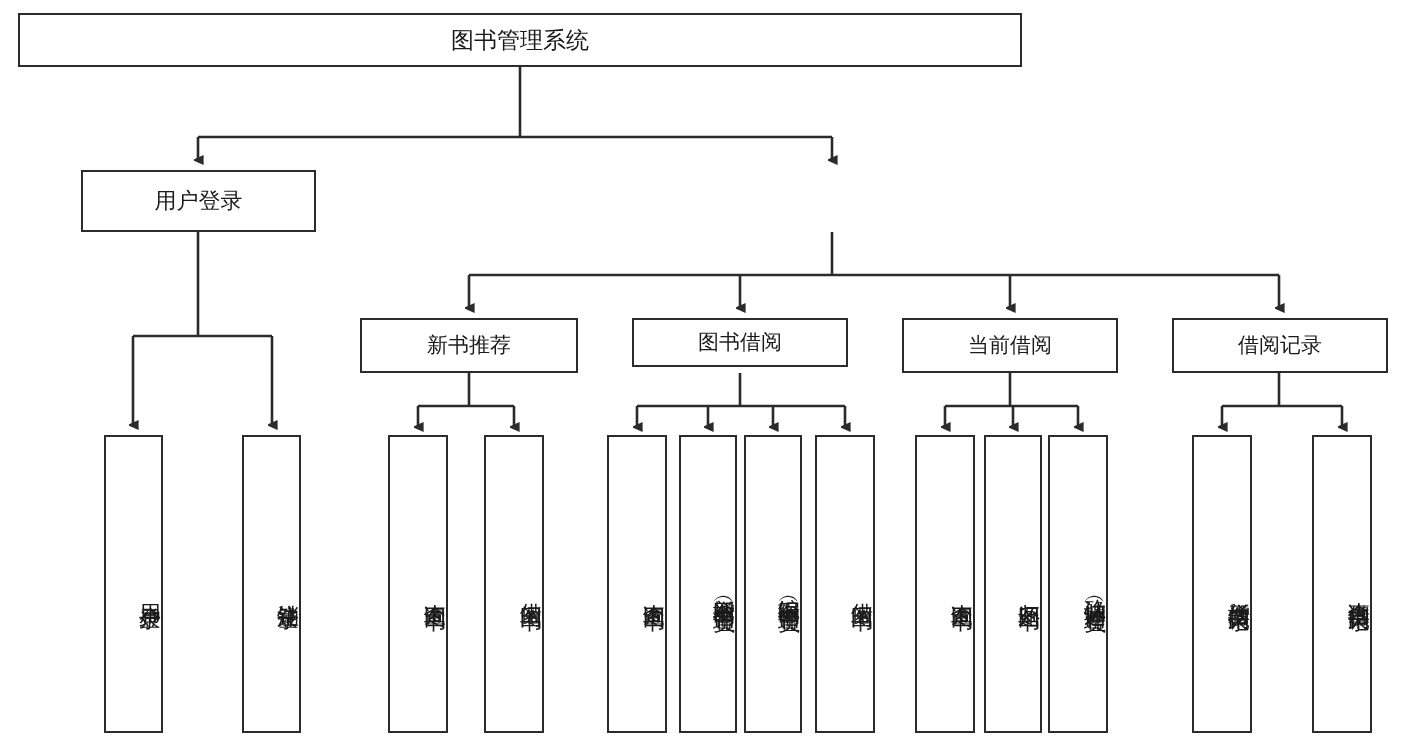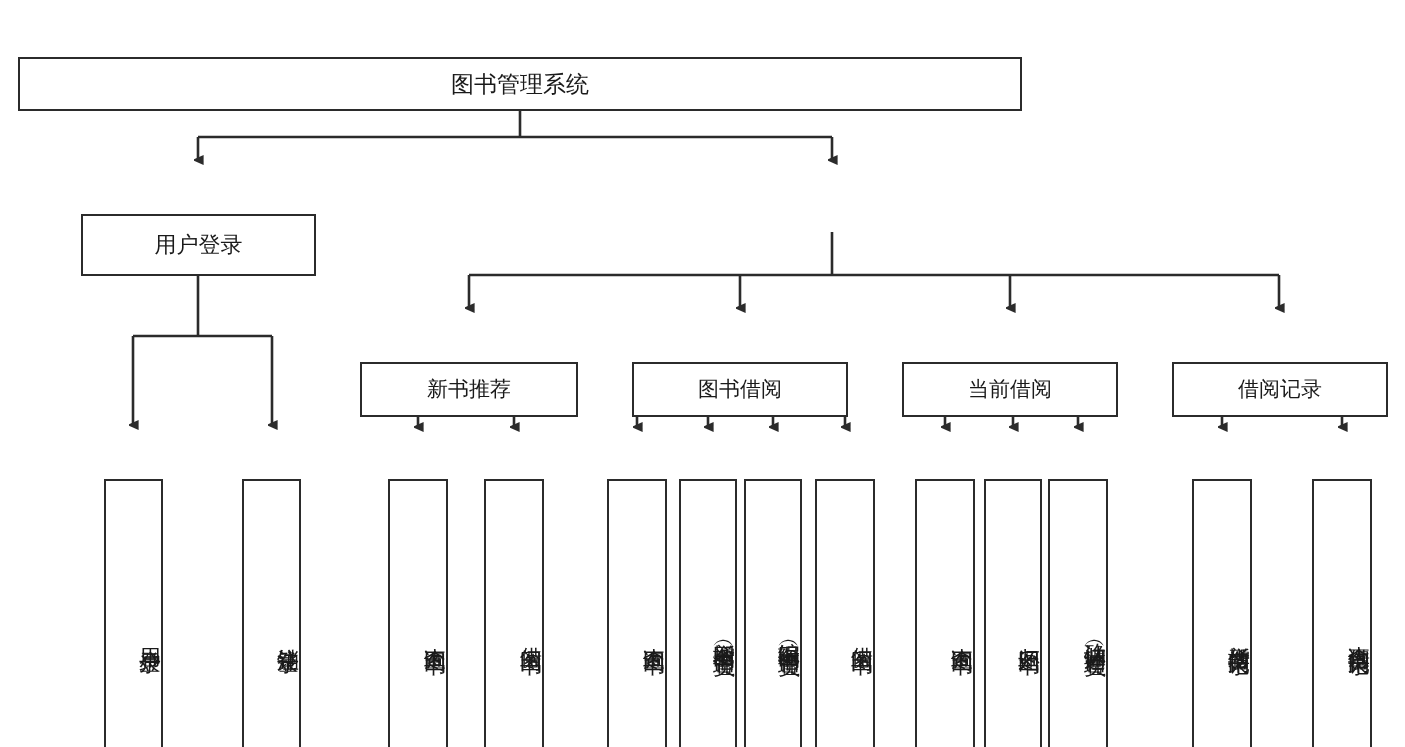"图书管理系统" .node { margin-top: 44px -> none }
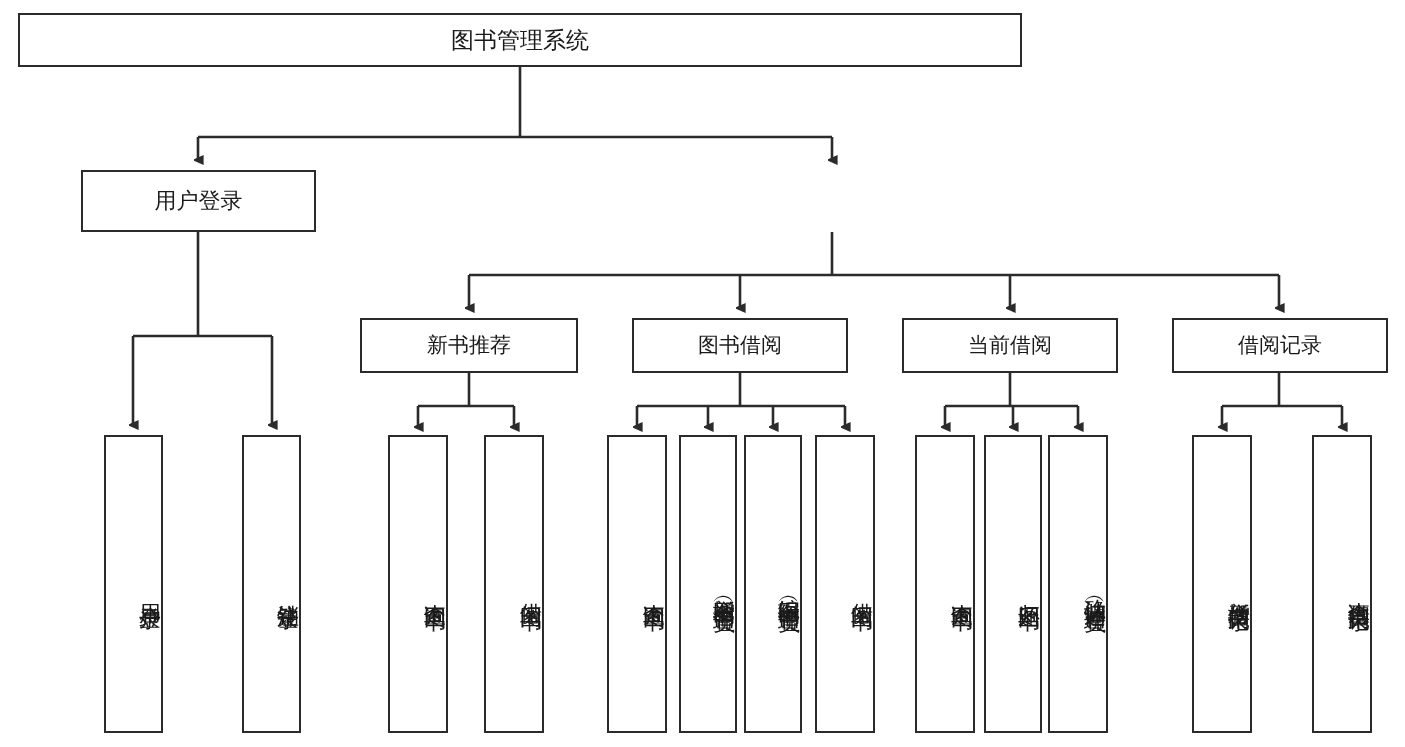"图书借阅" div.node { height: 55px -> 49px }
